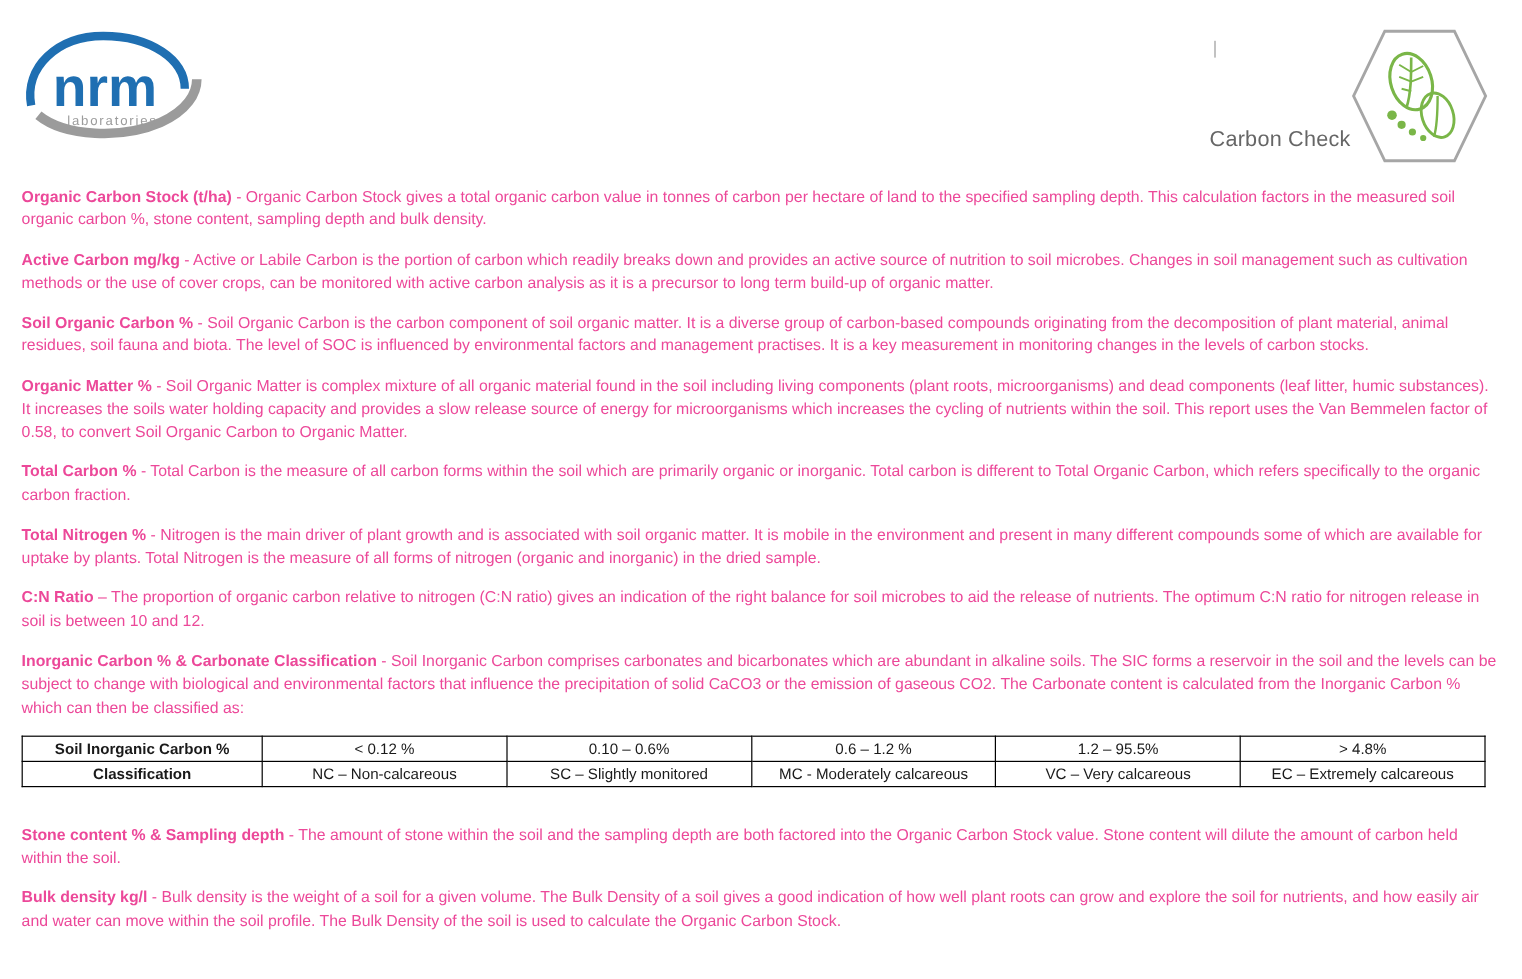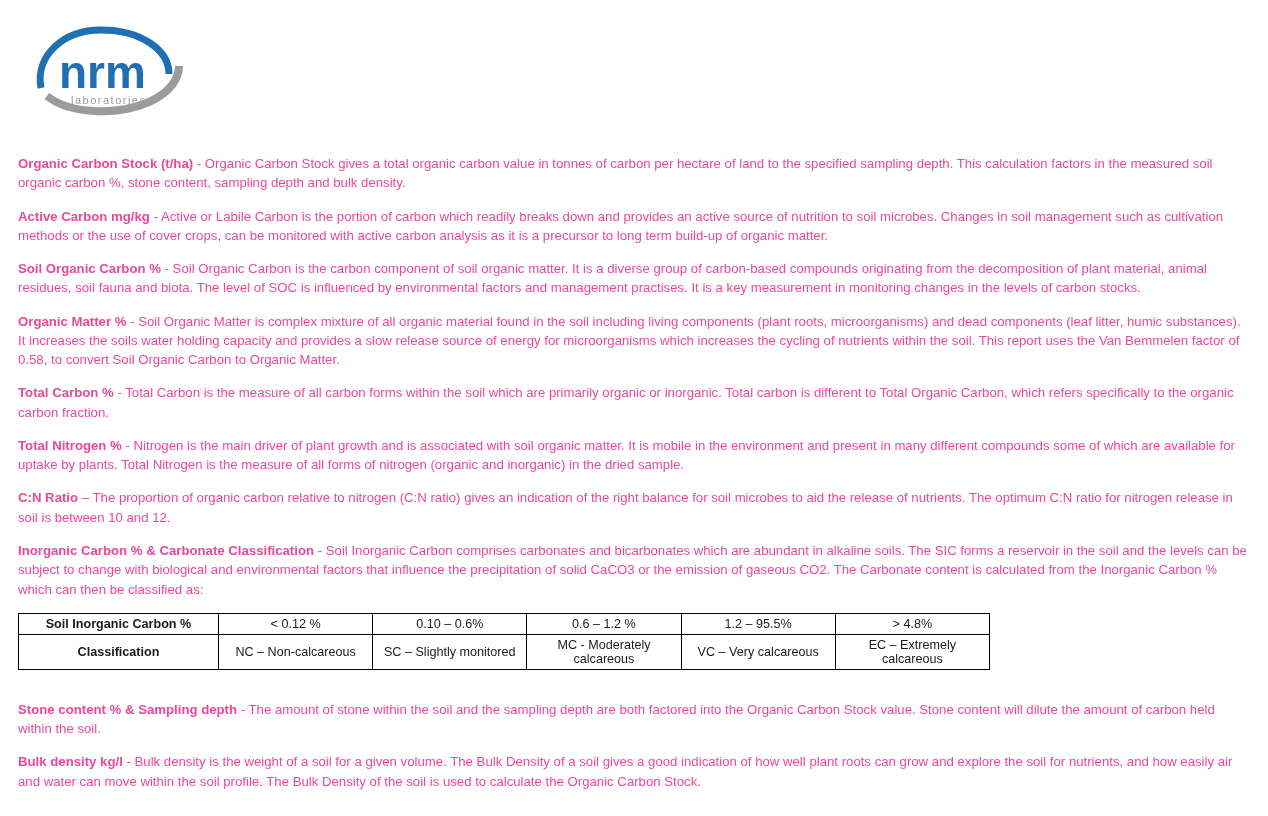"nrm" .logo { left: 29px -> 14px }
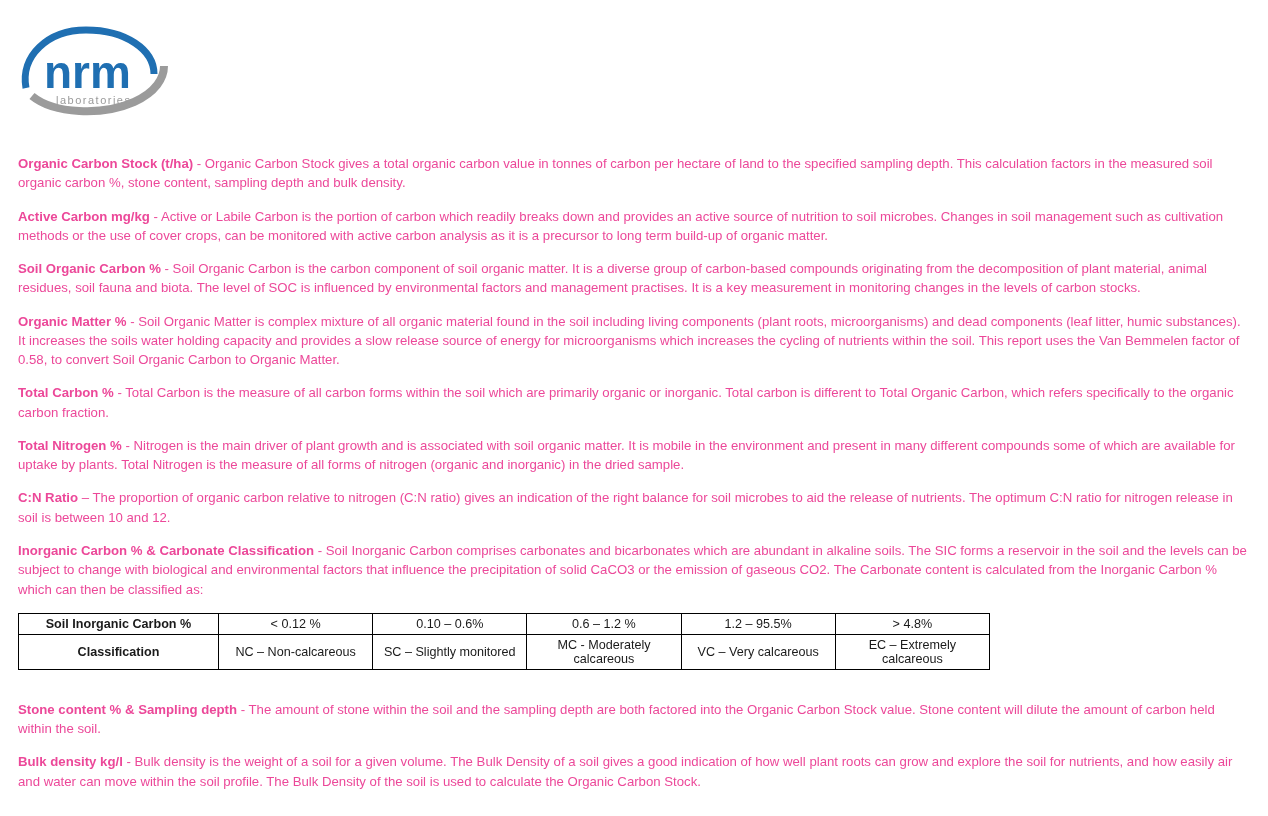"Carbon Check" div.carbon-check { html: none -> <div> <div></div> <div>Carbon Check</div> <div> <svg> <polygon></polygon> <ellipse></ellipse> <path></path> <path></path> <ellipse></ellipse> <path></path> <circle></circle> <circle></circle> <circle></circle> <circle></circle> </svg> </div> </div> }
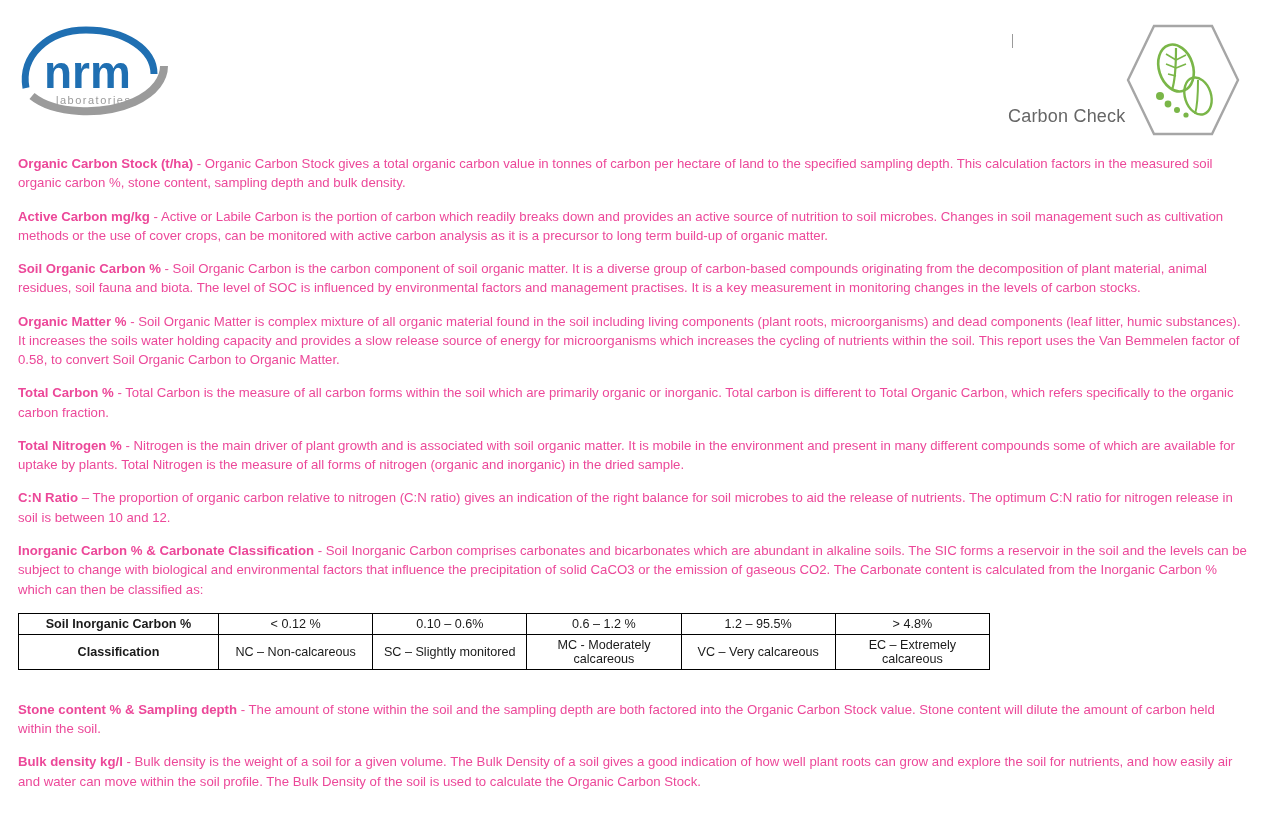"Soil Inorganic Carbon %" table.class-table { width: 972px -> 1220px }
